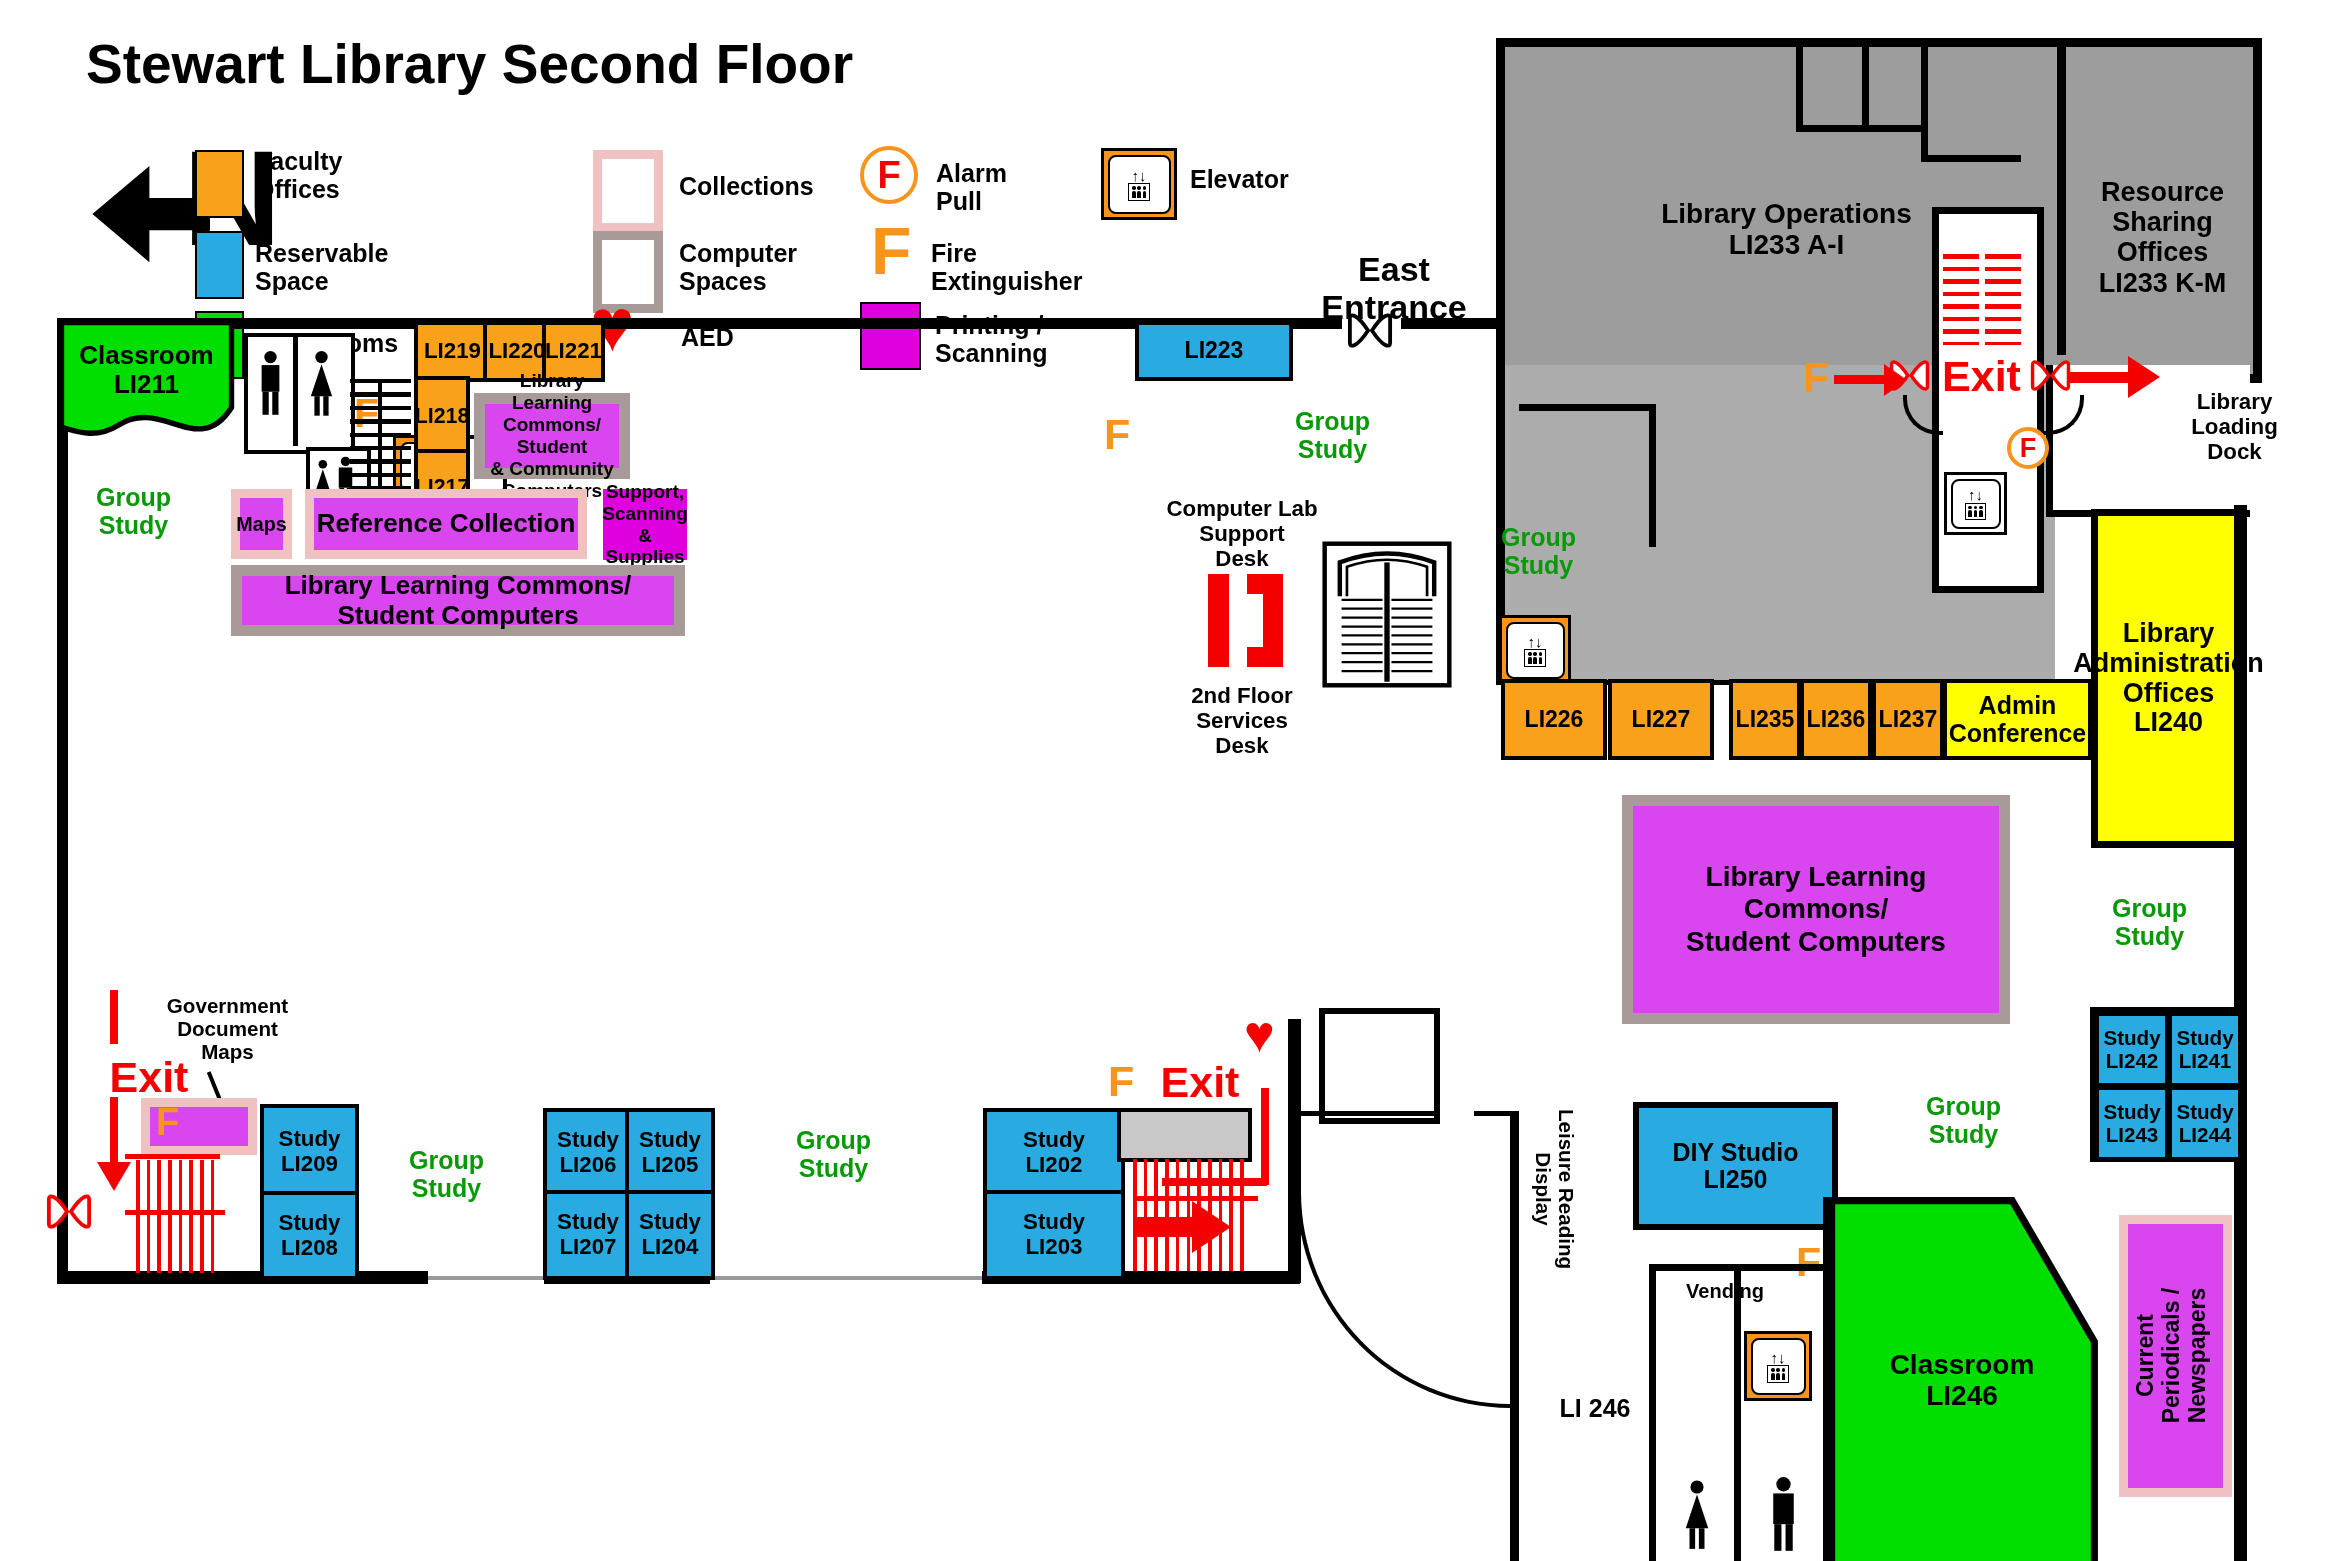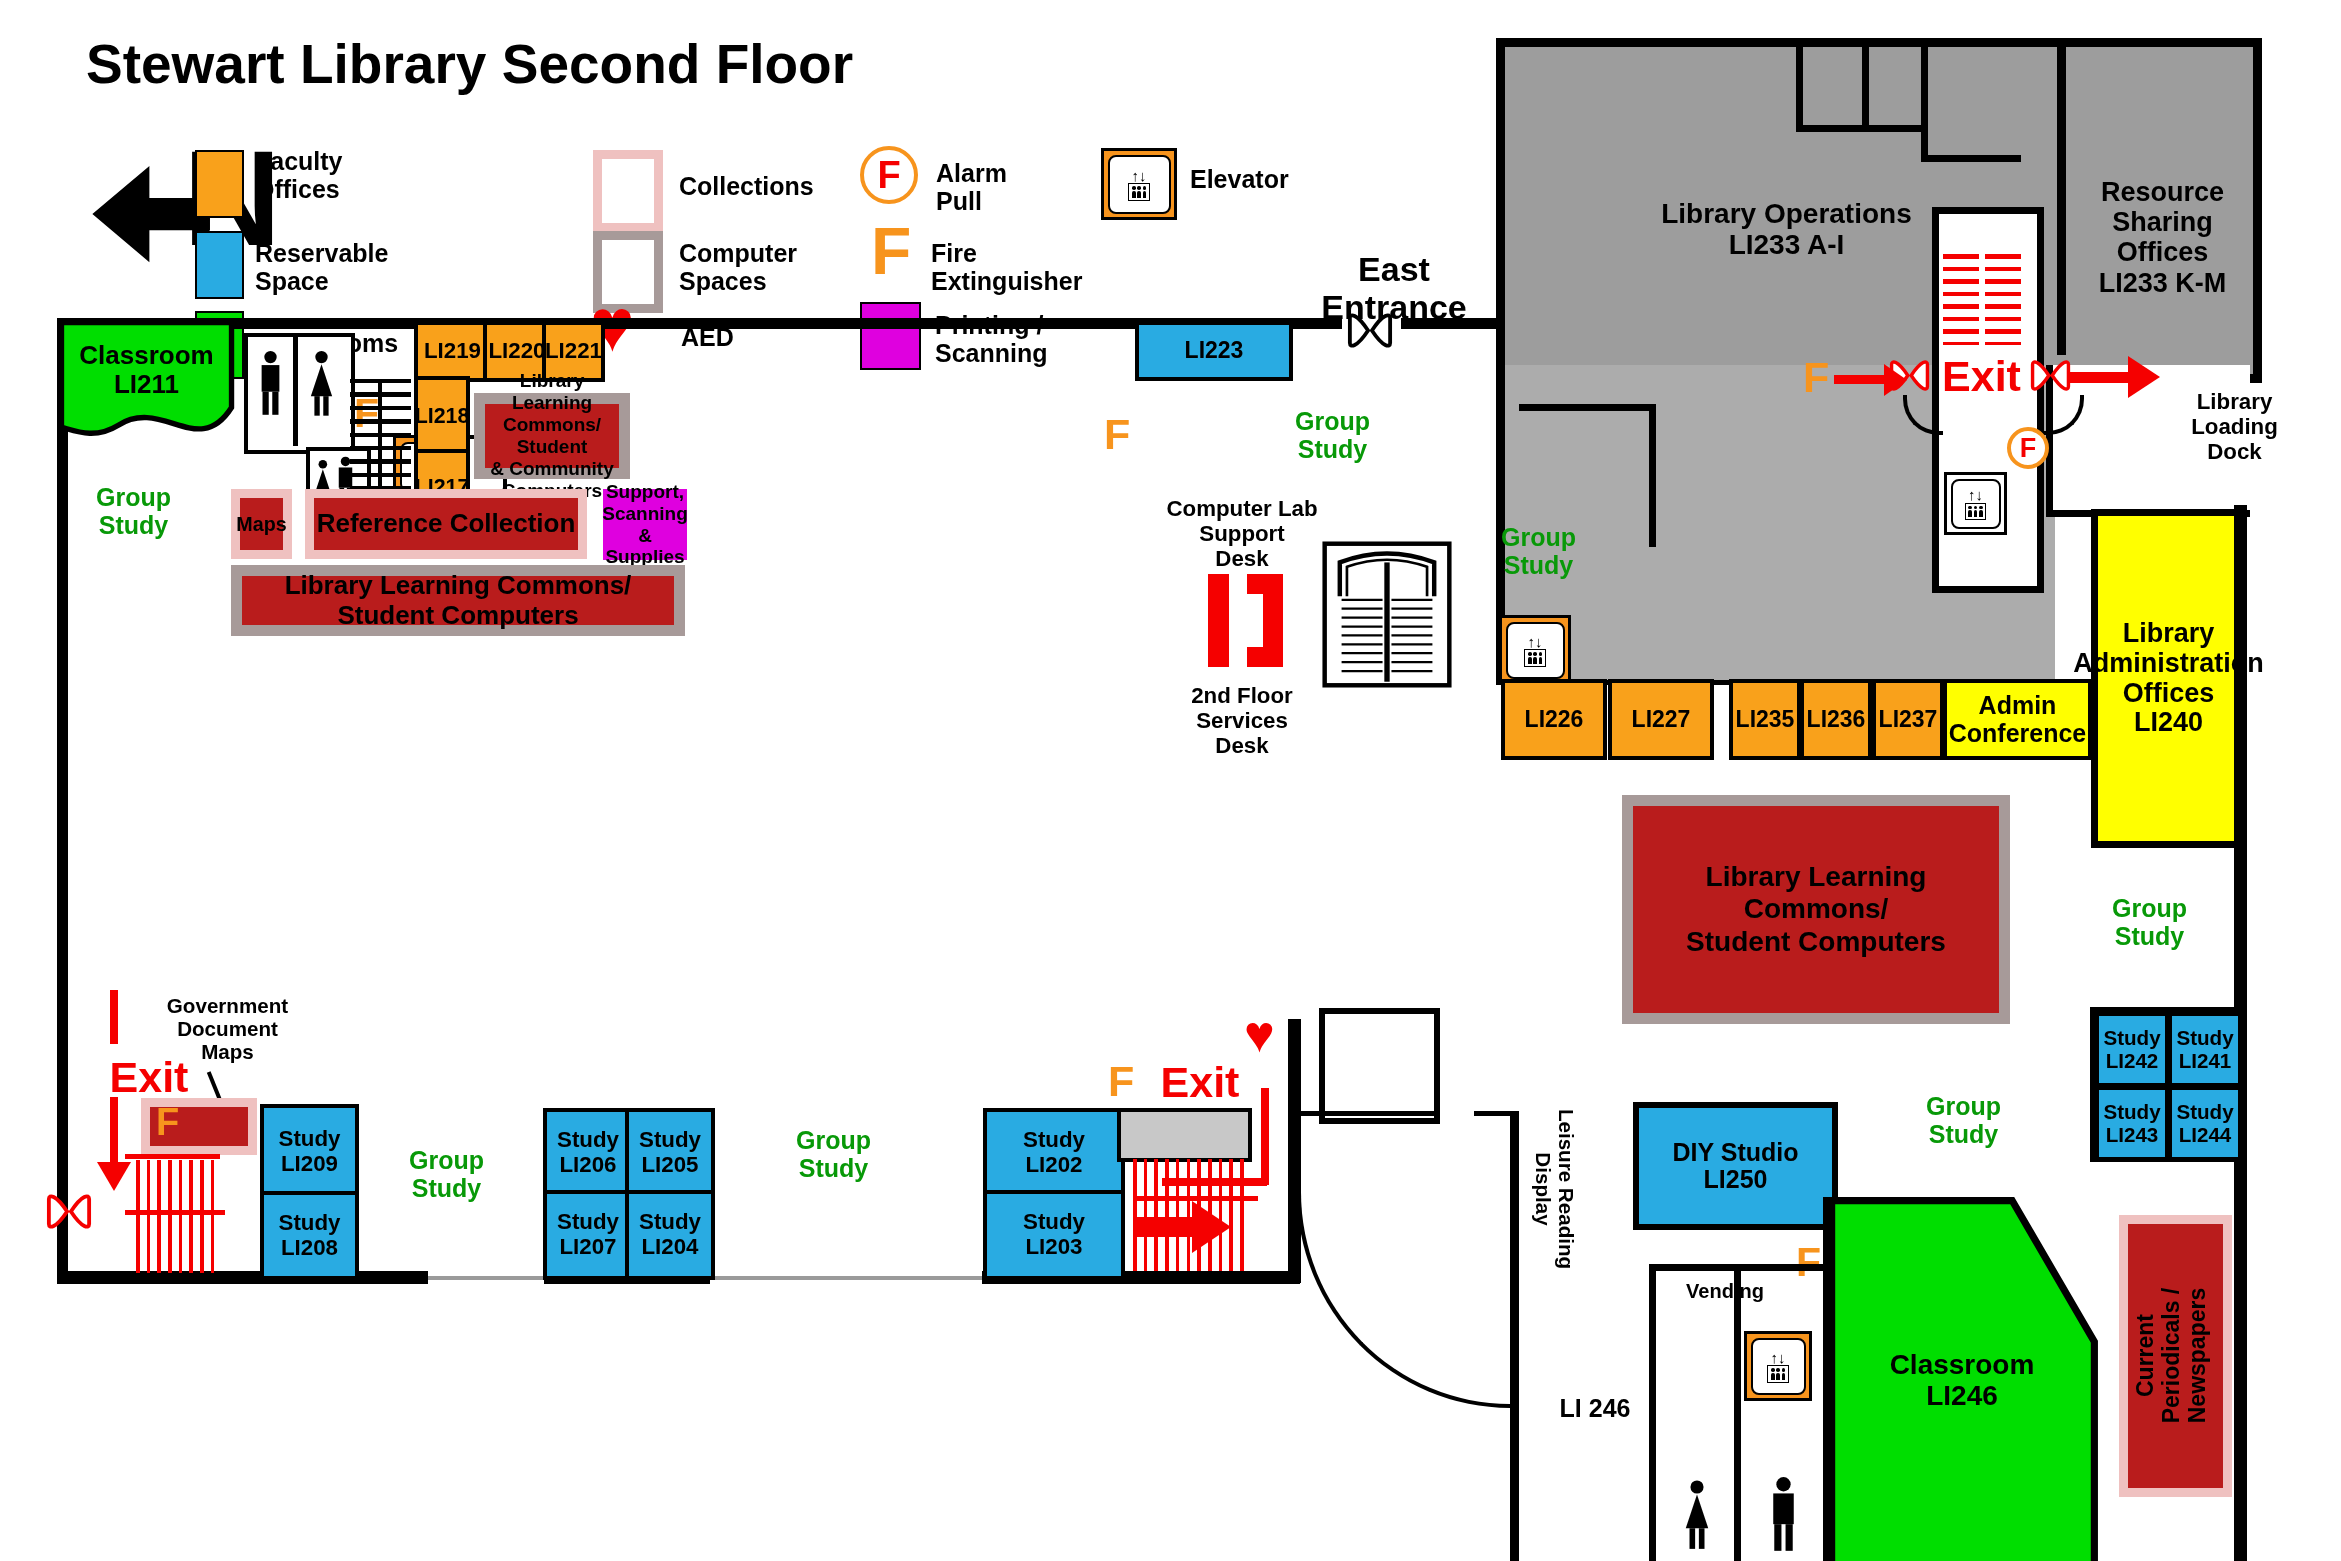"Library Learning" .box { background: #b91c1c -> #d946ef }
